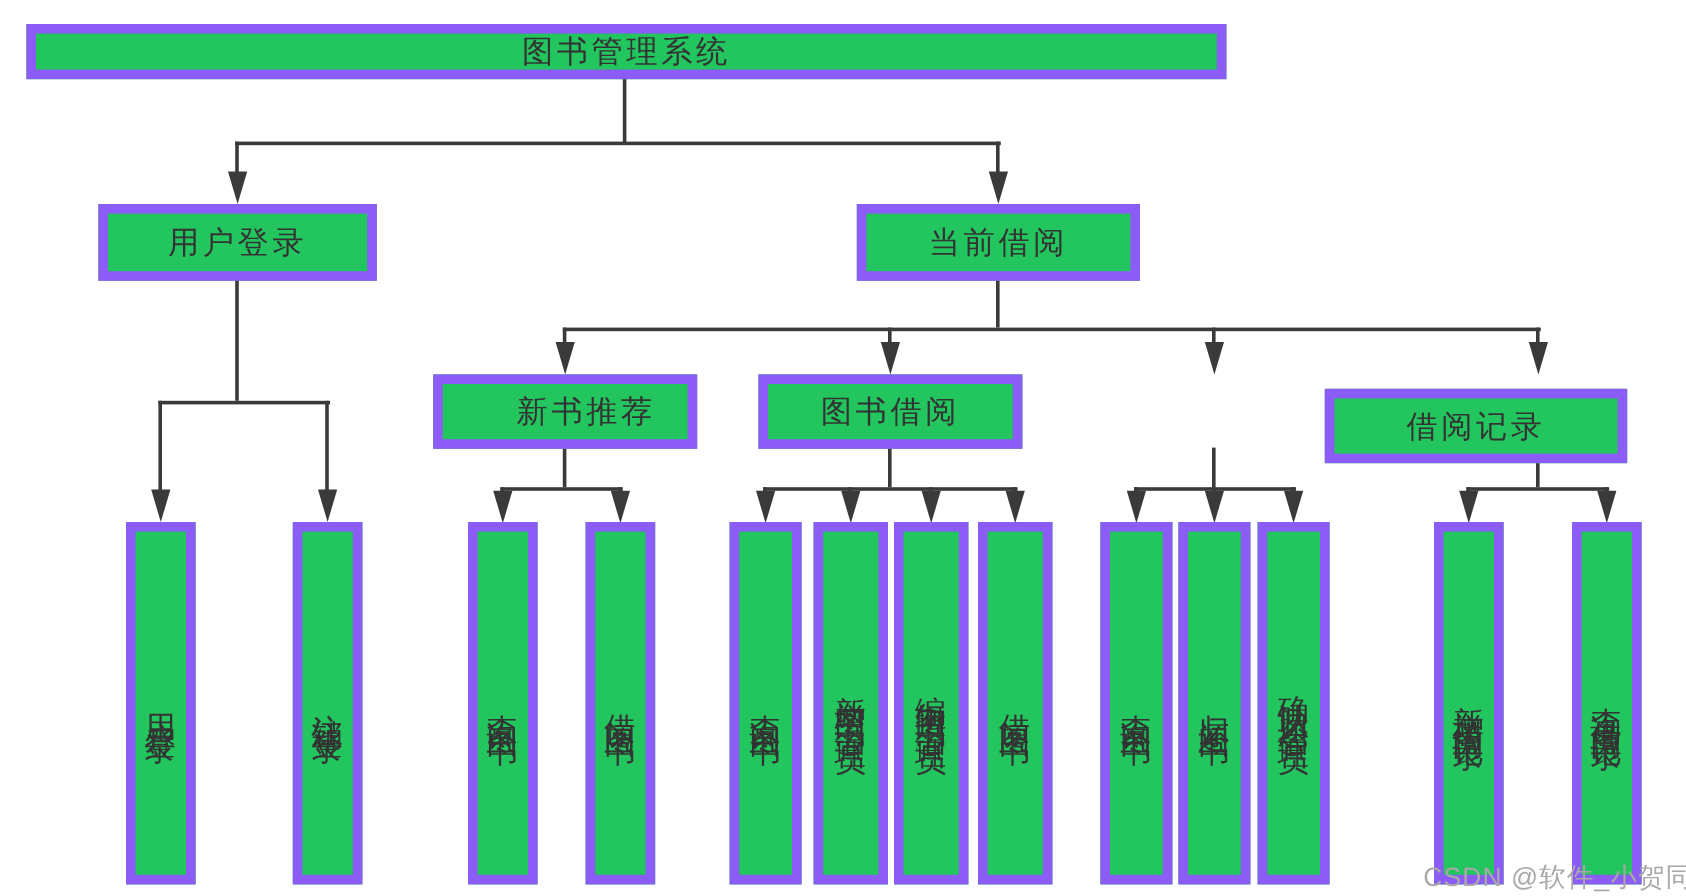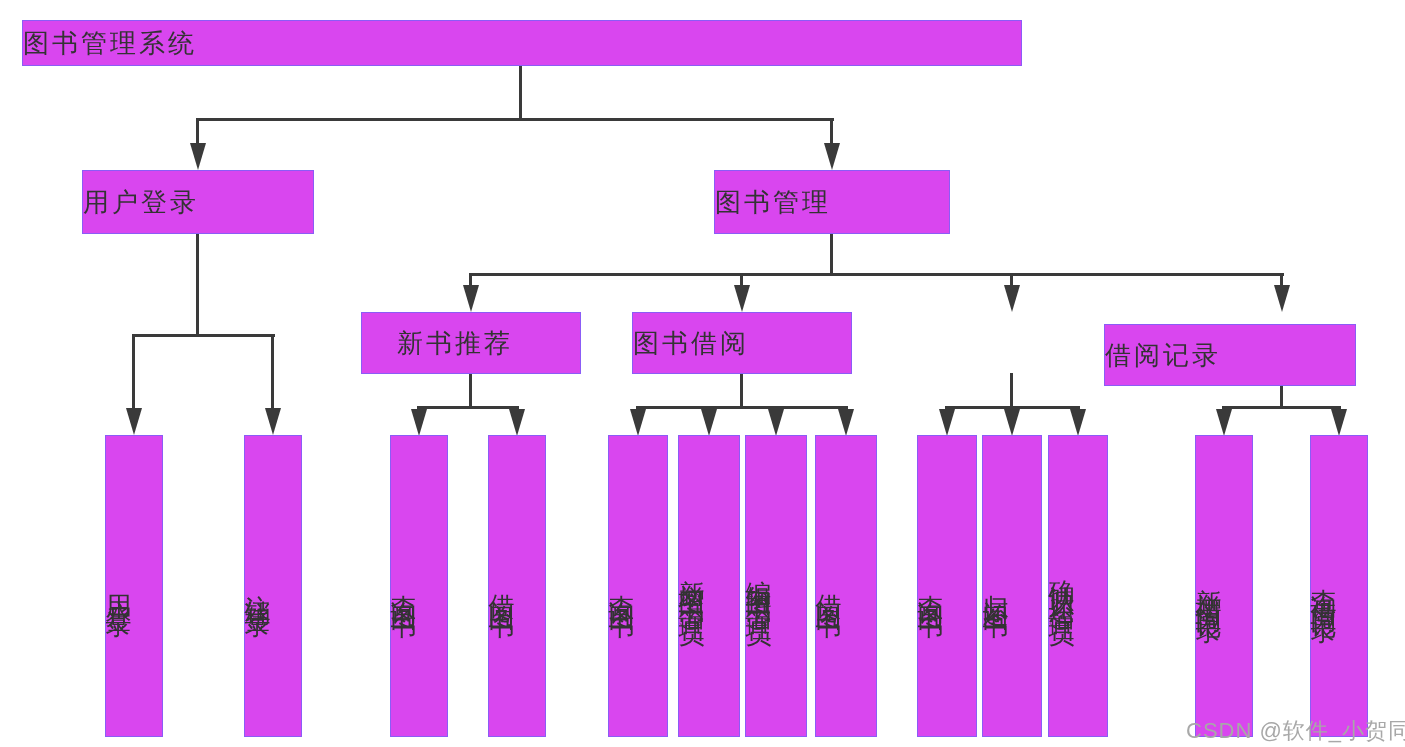"图书管理系统" .box { background: #d946ef -> #22c55e; border: 1px solid #8b5cf6 -> 8px solid #8b5cf6; justify-content: flex-start -> center }
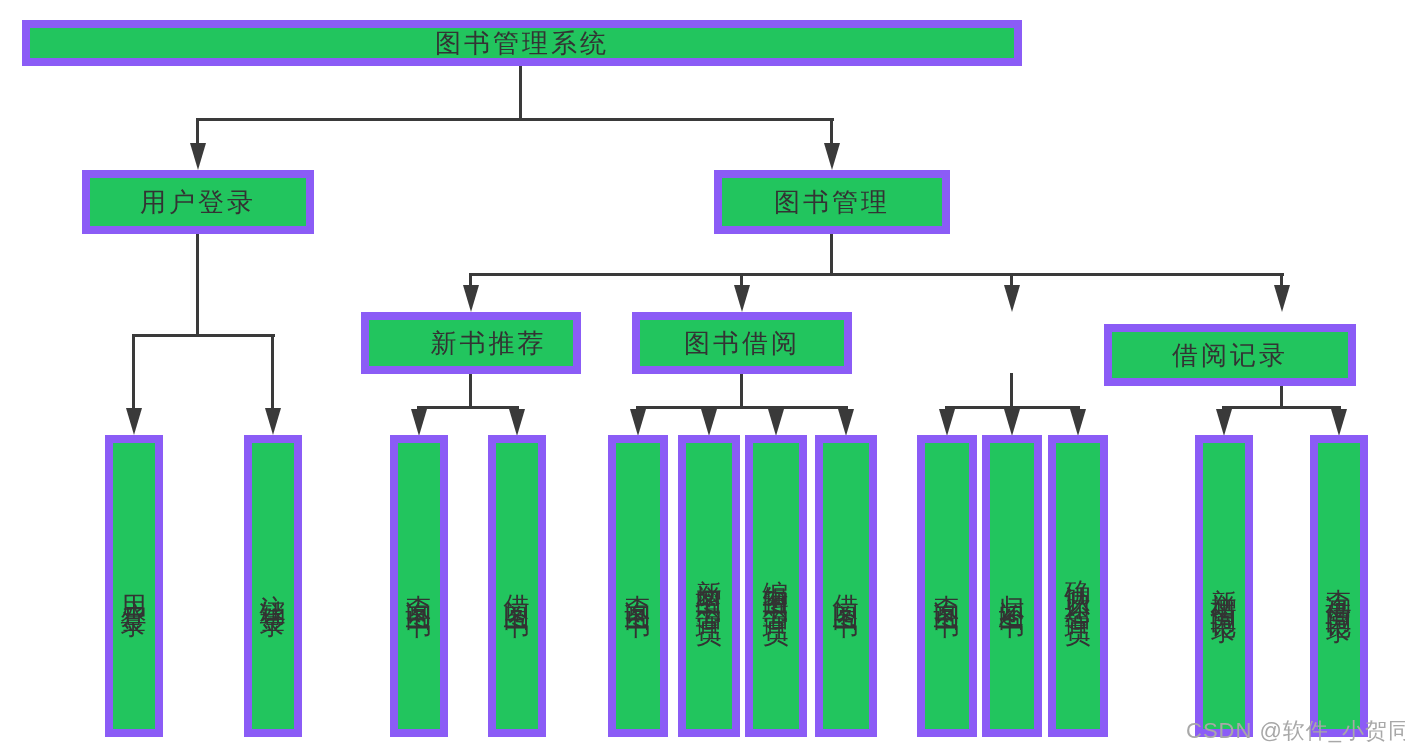"图书管理" span.lbl { text: 图书管理 -> 当前借阅 }
